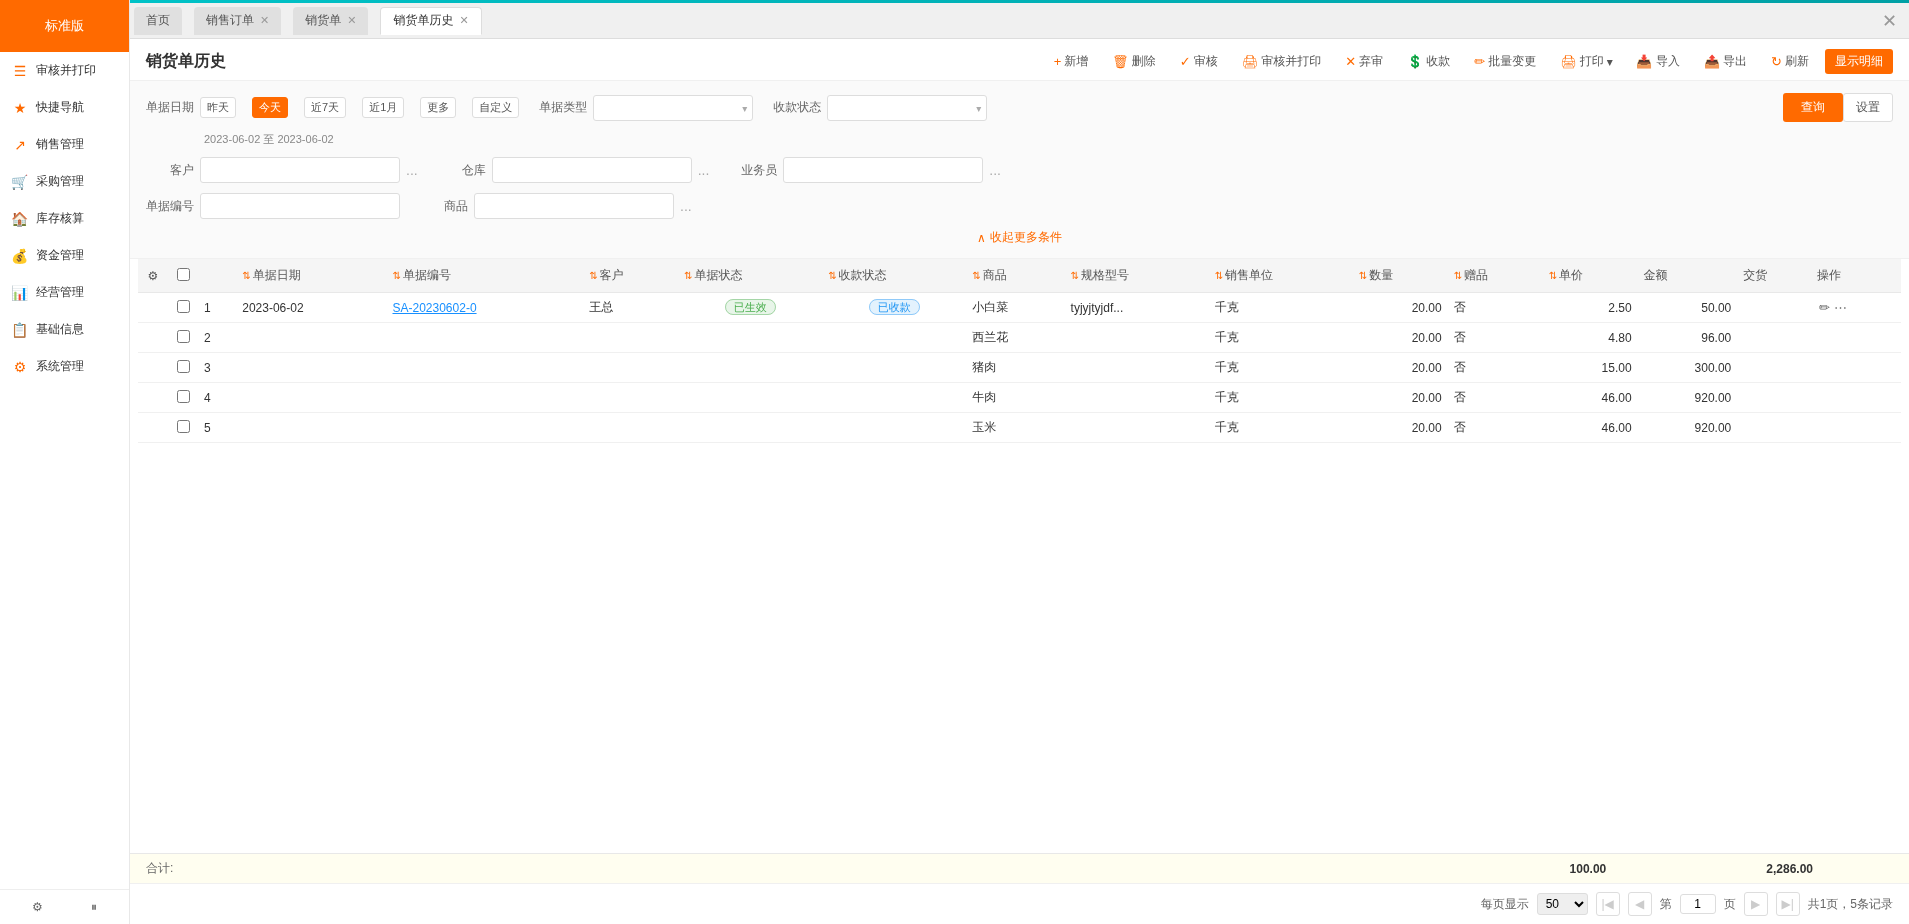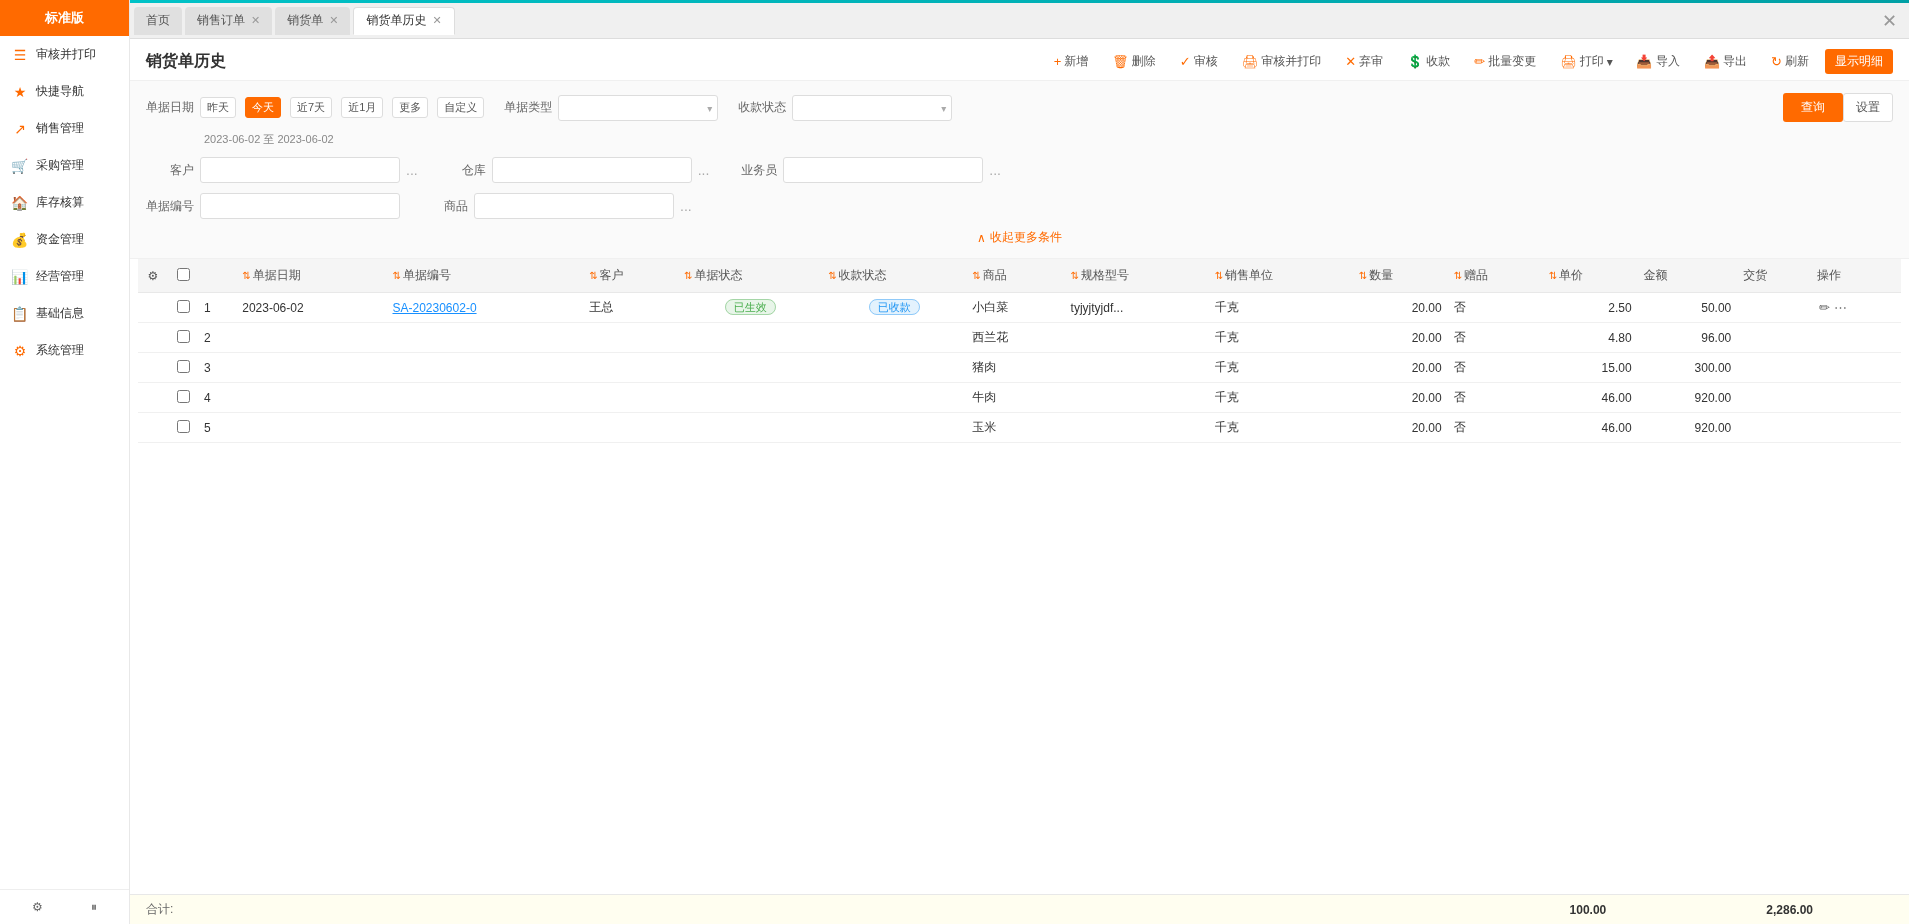"标准版" .sidebar-header { font-weight: bold -> normal; height: 36px -> 52px }
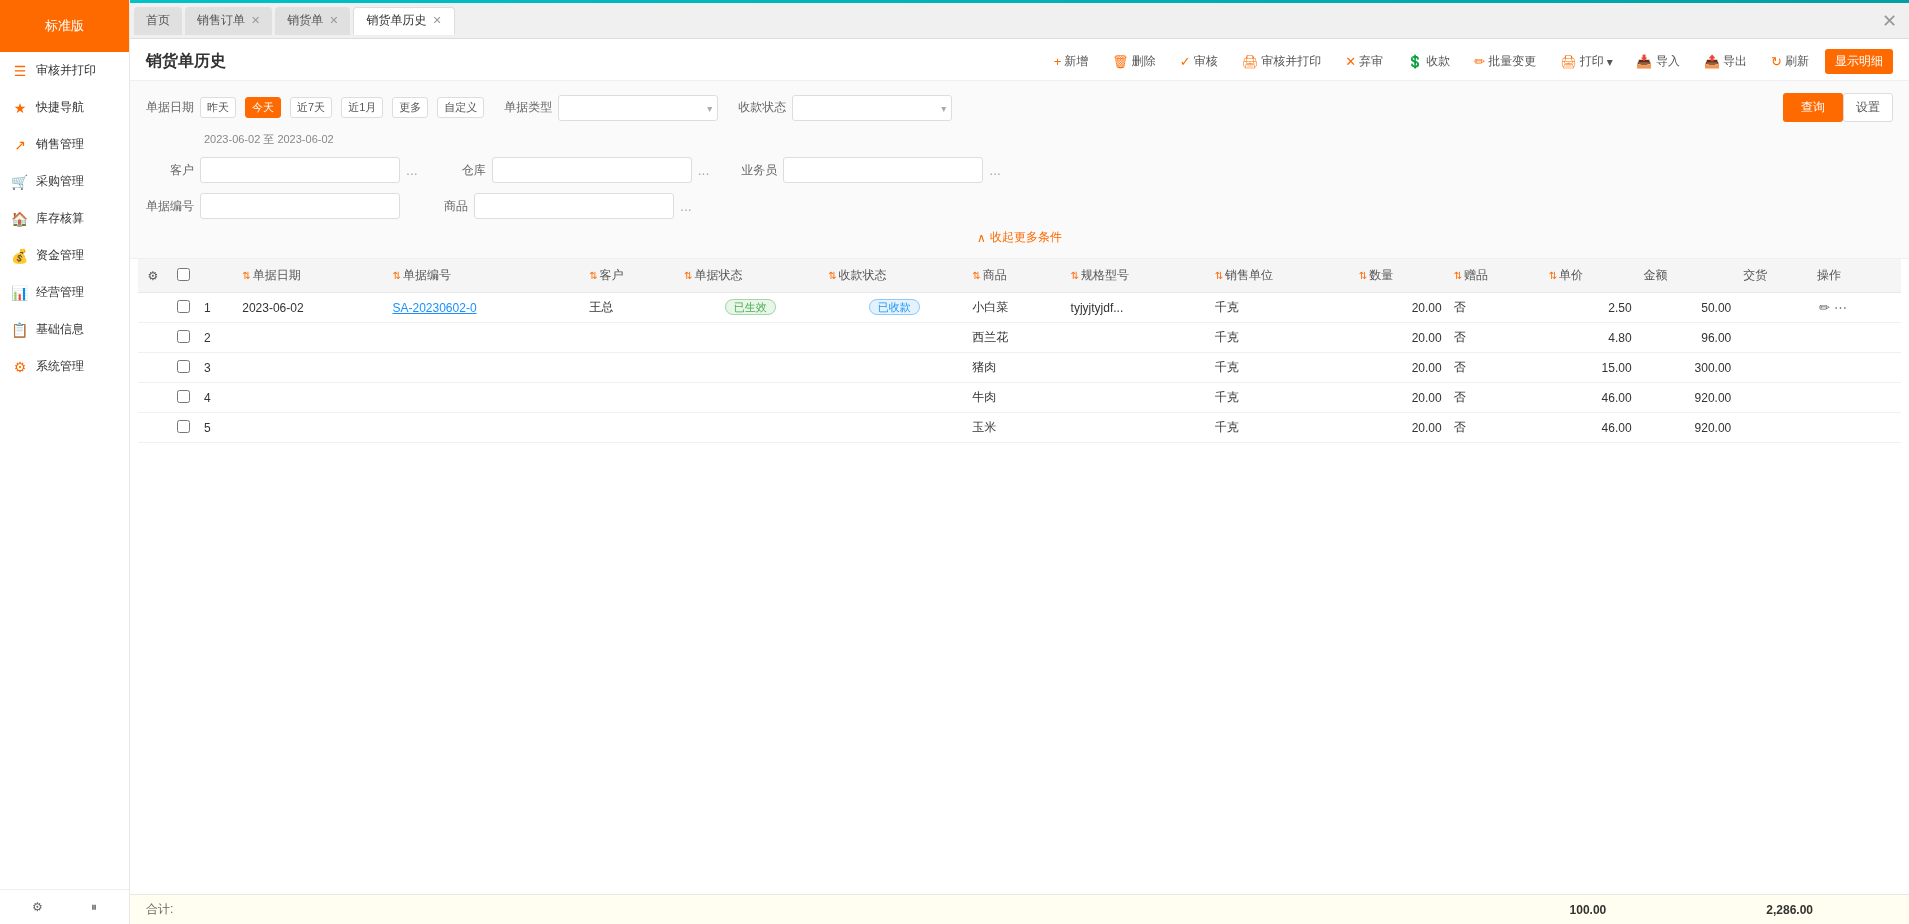"首页" .tab-bar { gap: 3px -> 12px }
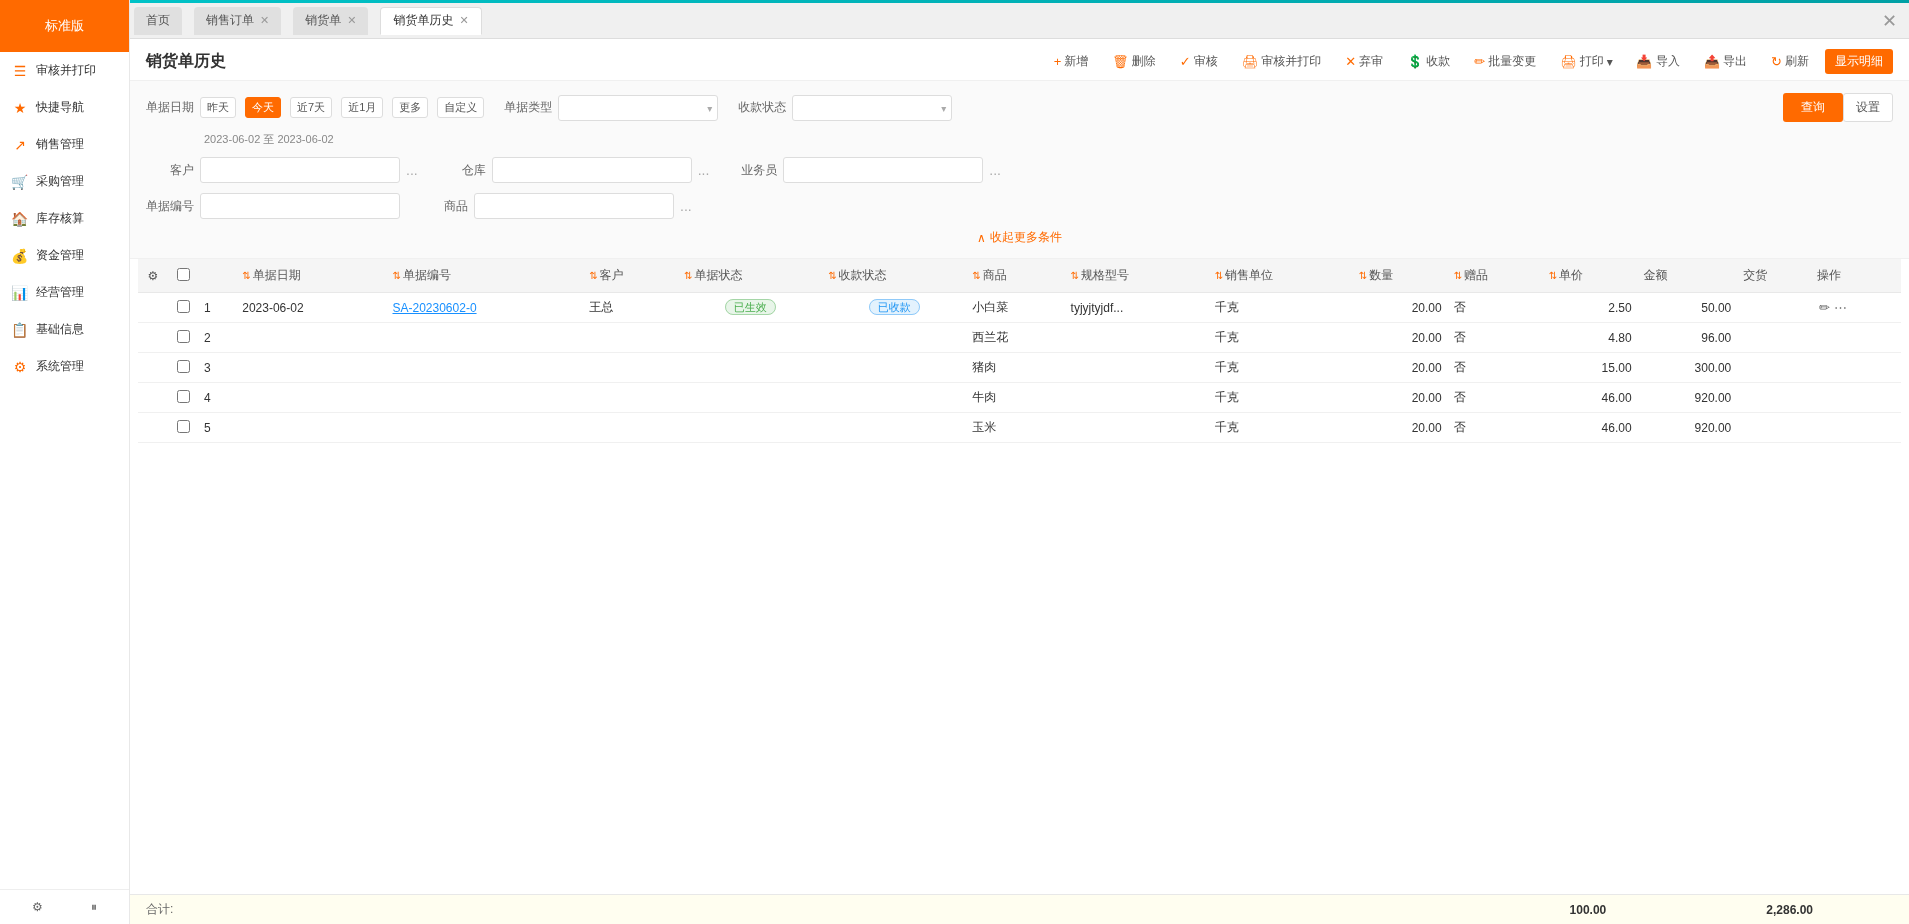"昨天" .date-range { gap: 9px -> 16px }
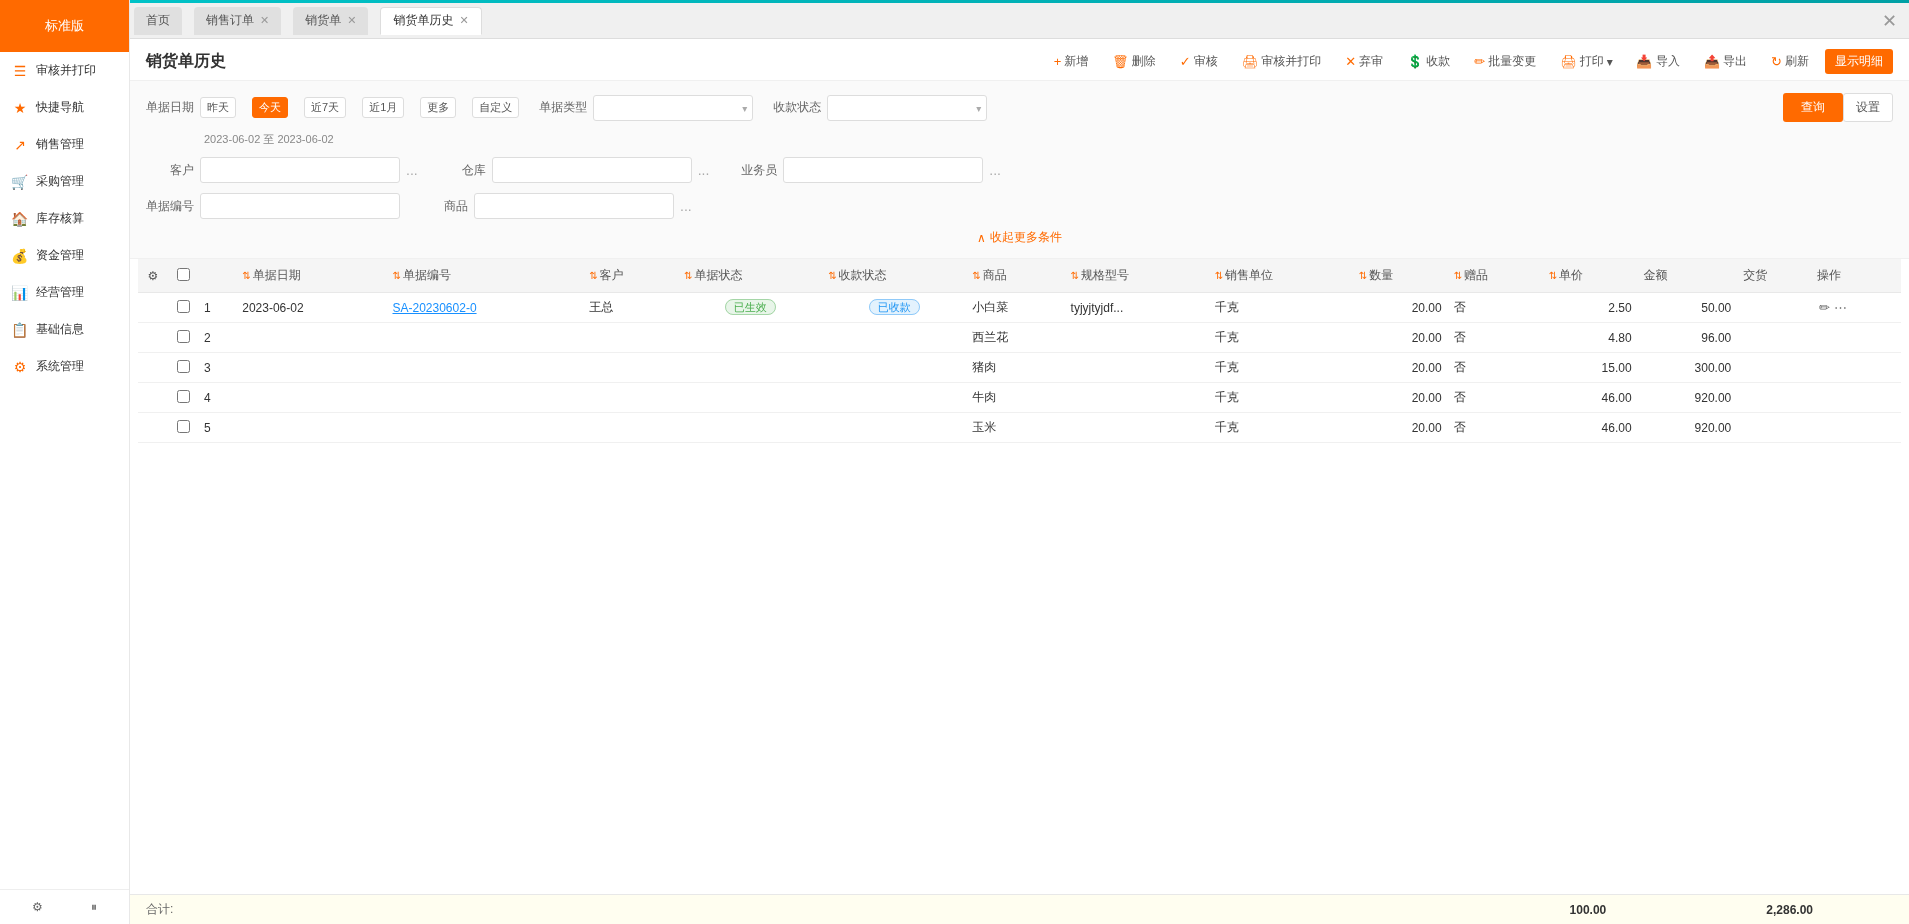"每页显示" div.pagination { html: none -> <div> <span>每页显示</span> <select> <option>50</option> <option>100</option> <option>200</option> </select> <button>|◀</button> <button>◀</button> <span>第</span> <input> <span>页</span> <button>▶</button> <button>▶|</button> <span>共1页，5条记录</span> </div> }
